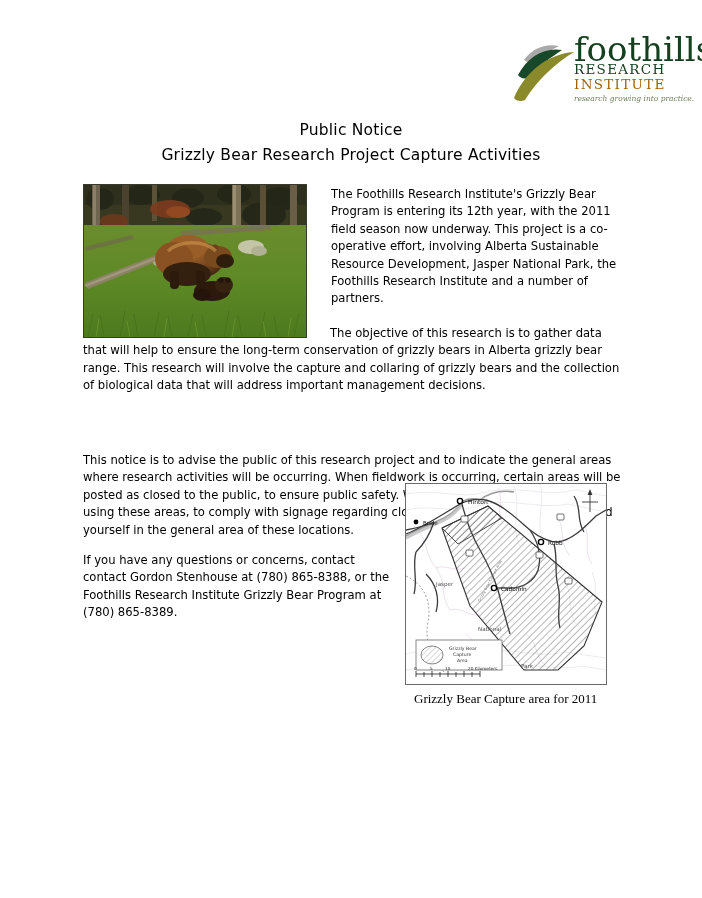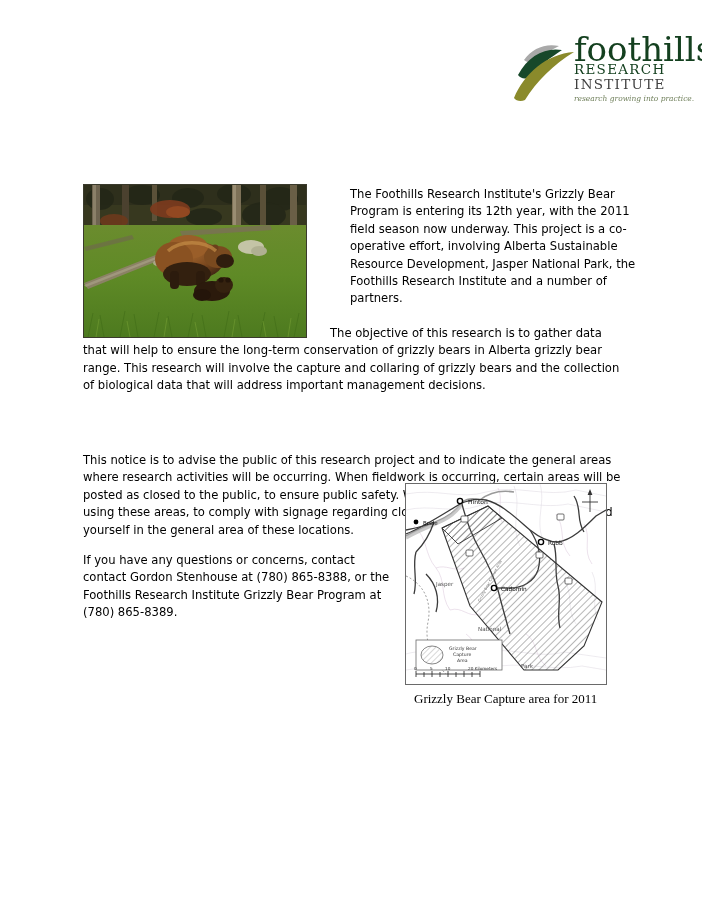"INSTITUTE" .logo-institute { color: #404040 -> #a16207 }
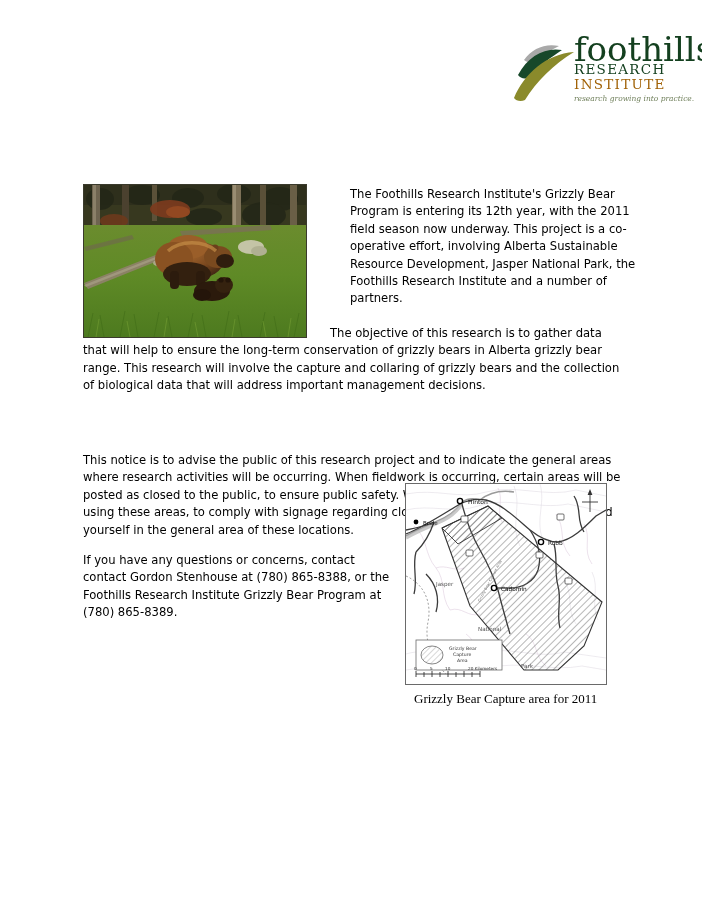"Public Notice" div.title-block { html: none -> <div> <div>Public Notice</div> <div>Grizzly Bear Research Project Capture Activities</div> </div> }
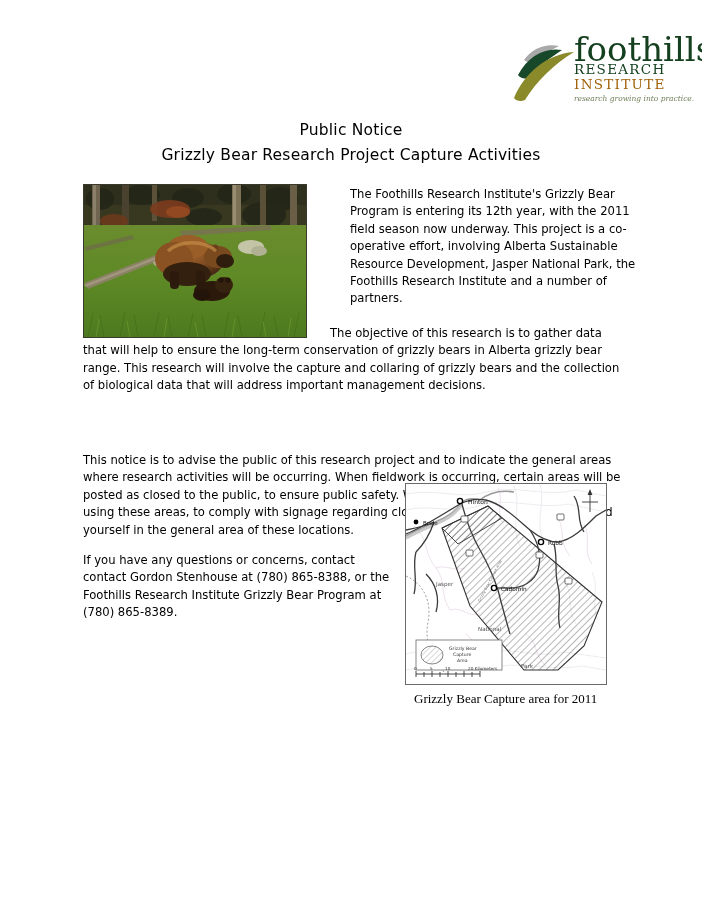"The Foothills Research Institute's" .p1 { margin-left: 19px -> none }
